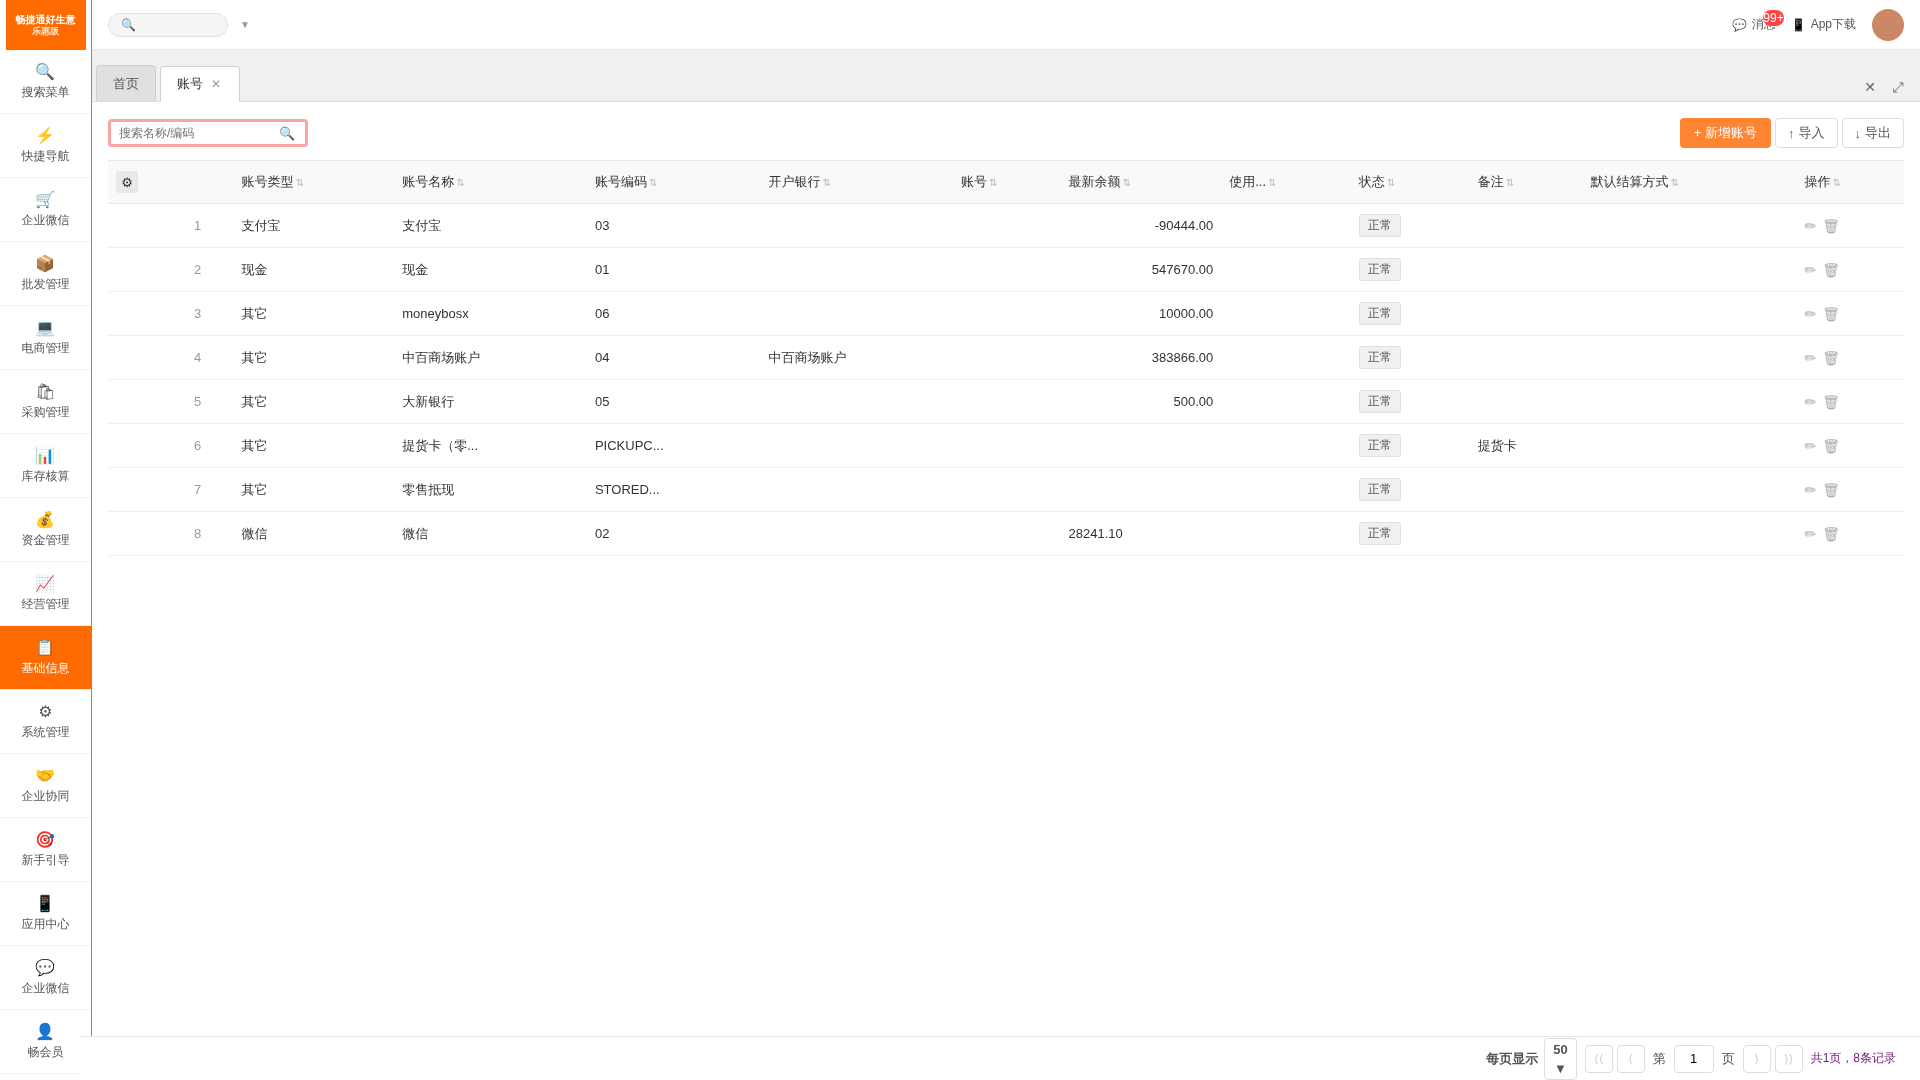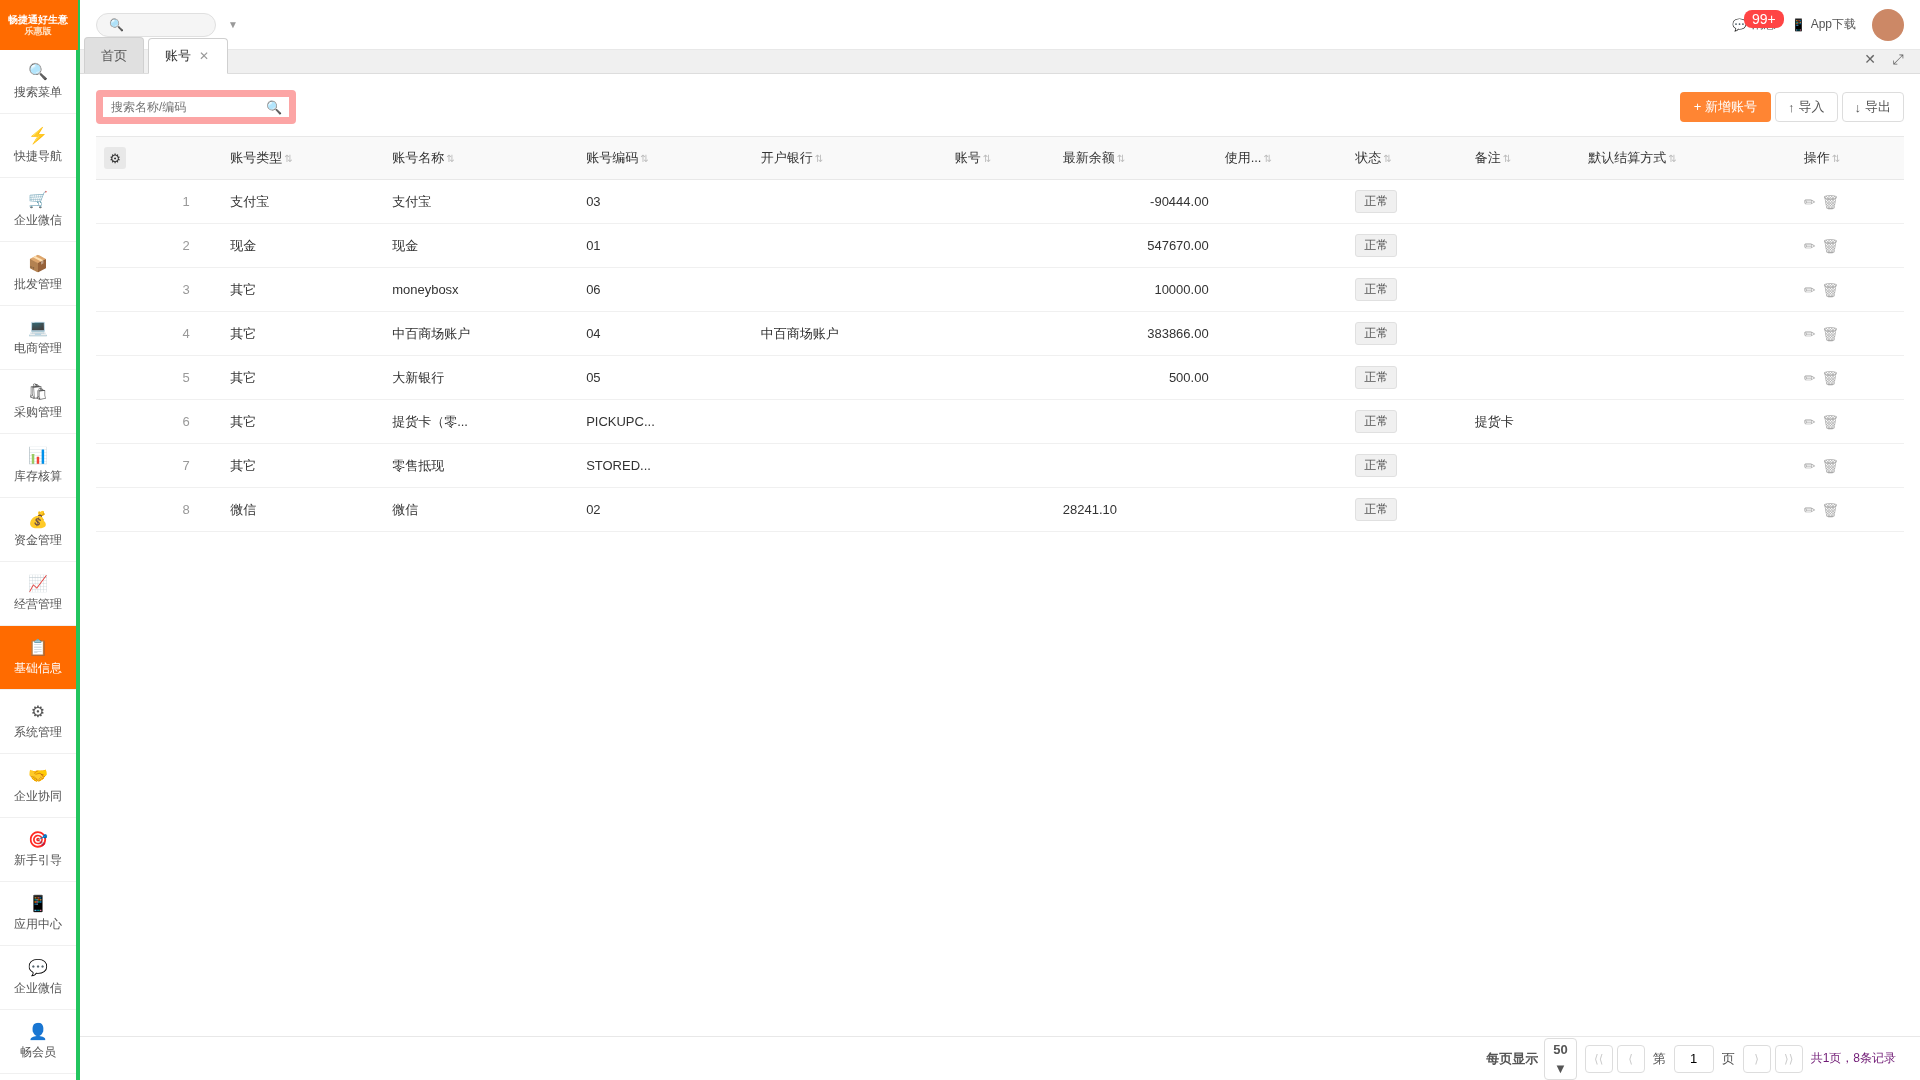"畅捷通好生意" .sidebar { border-right: 4px solid #22c55e -> 1px solid #22c55e; width: 80px -> 92px }
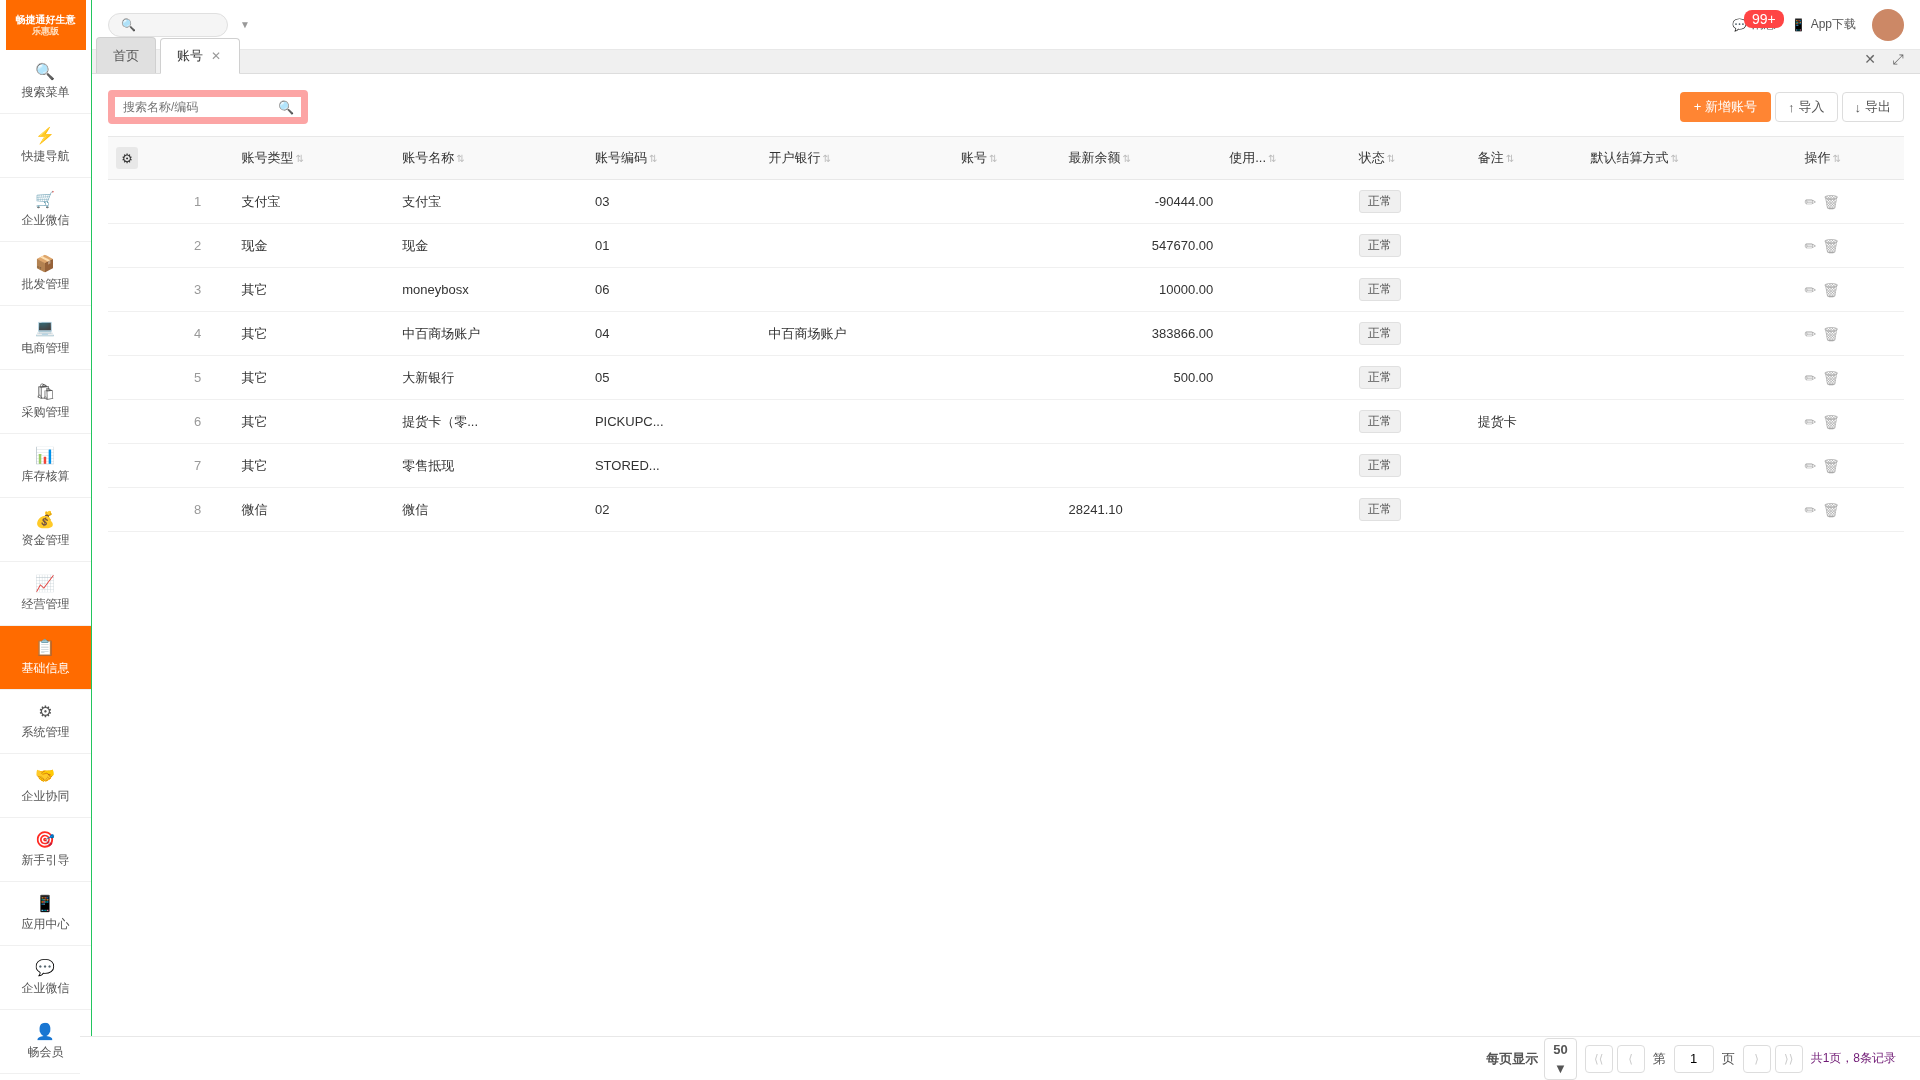"99+" .badge { font-size: 14px -> 12px; padding: 1px 8px -> 1px 0 }
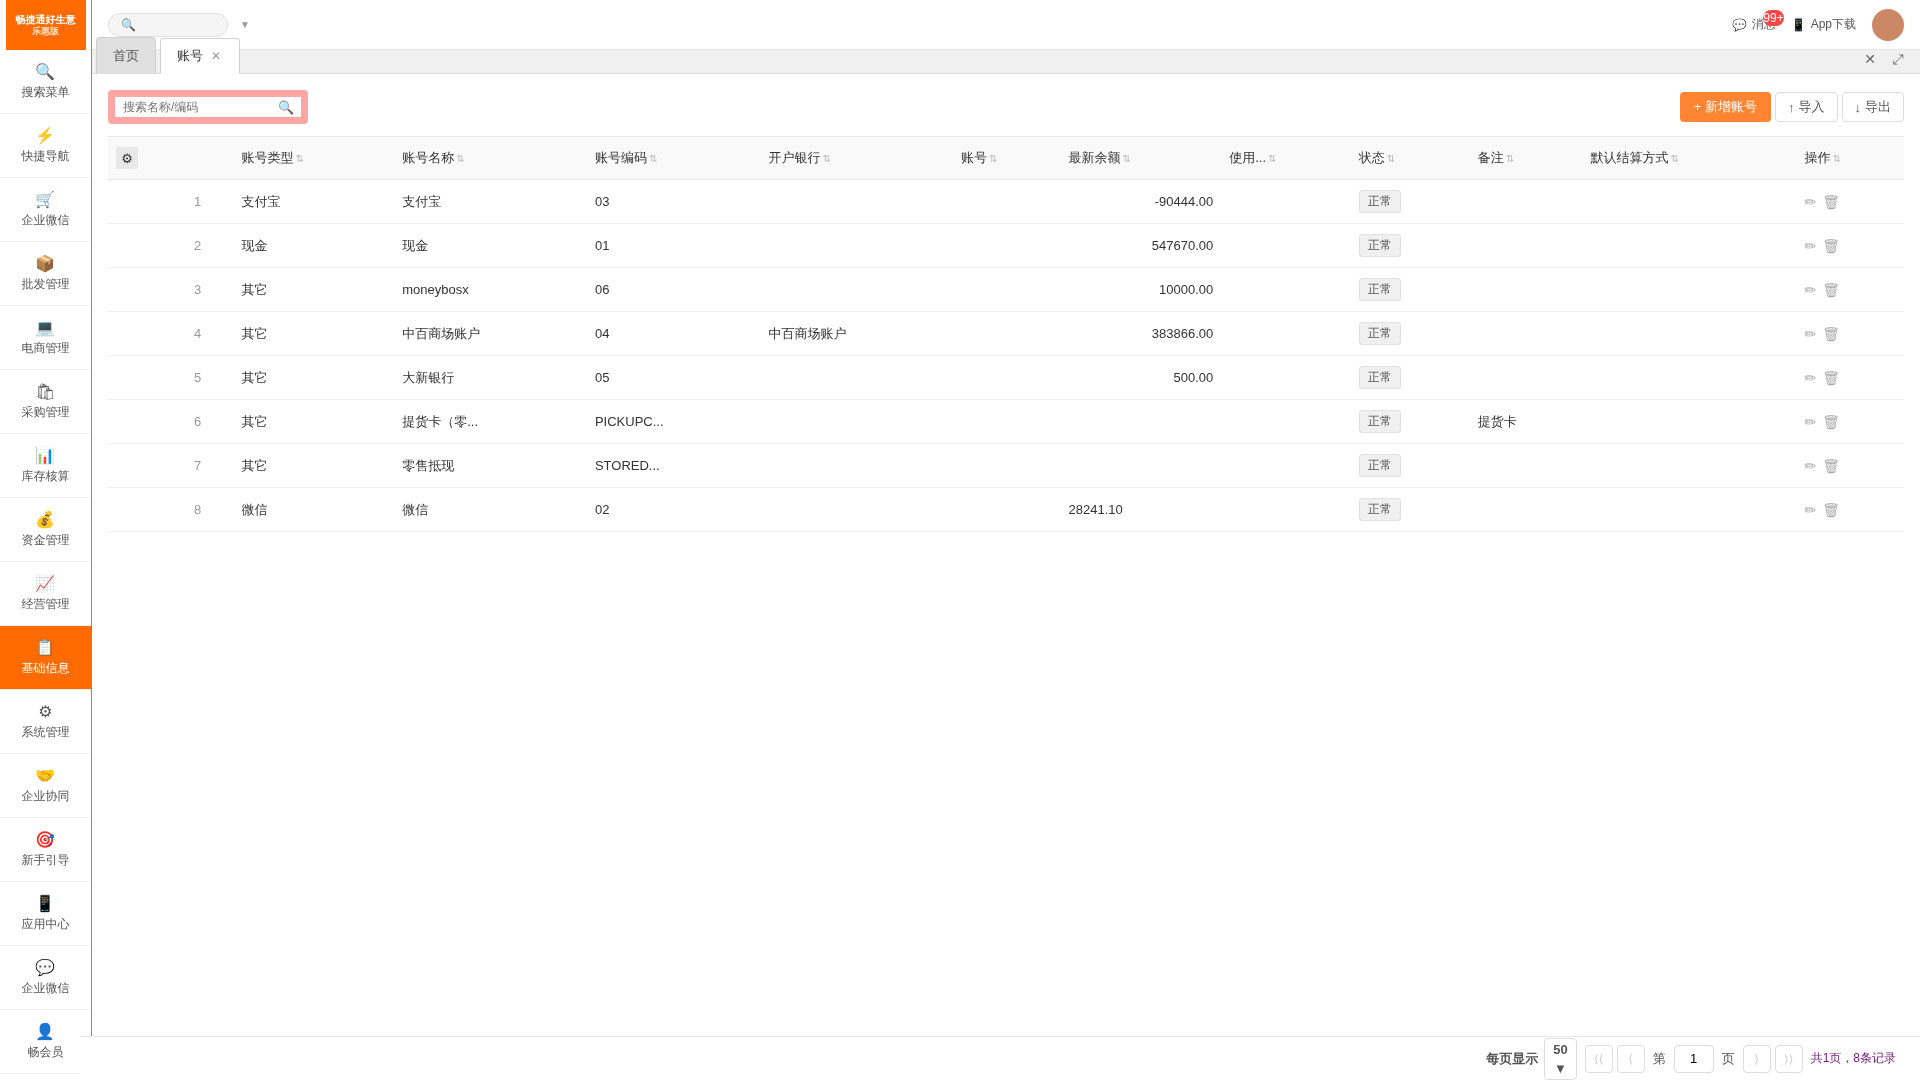"首页" .tab-bar { height: 24px -> 52px }
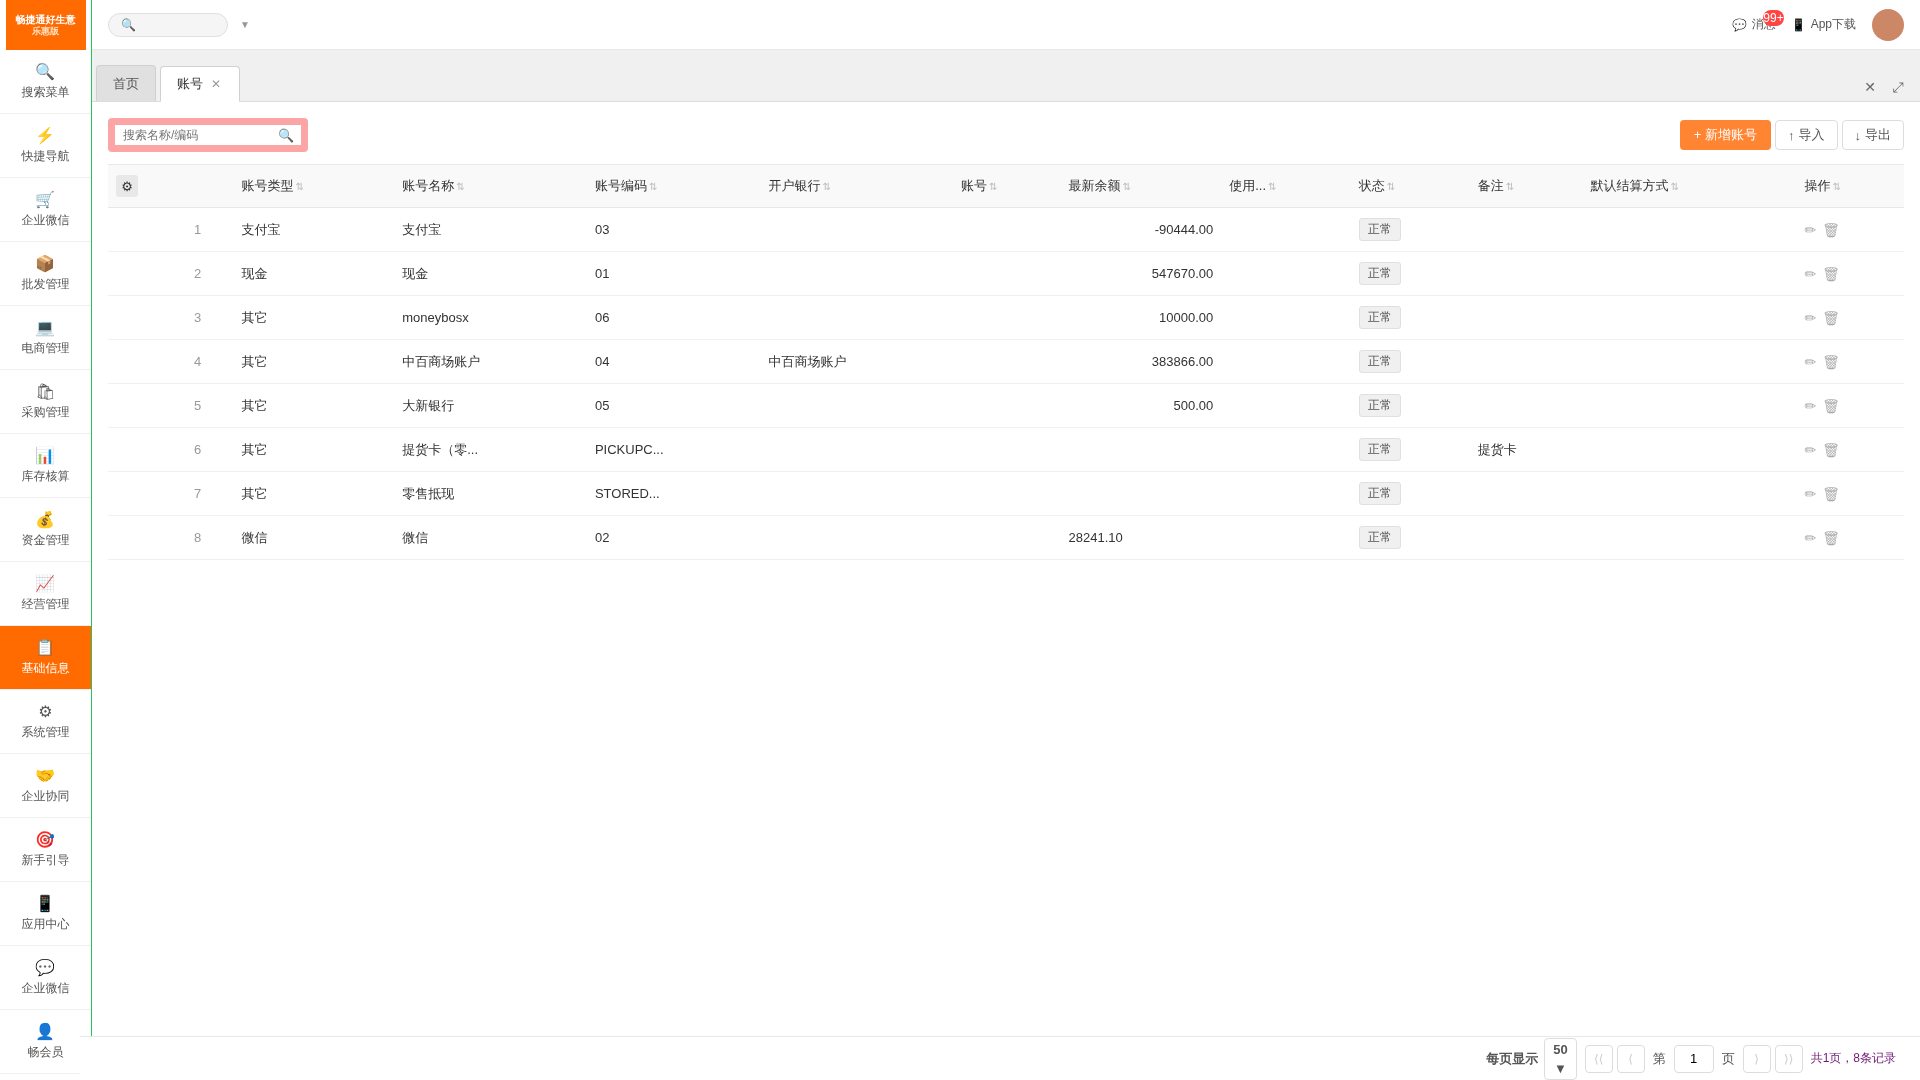"搜索名称/编码" .search-input-box { border: 7px solid #fca5a5 -> 3px solid #fca5a5; height: 34px -> 28px }
